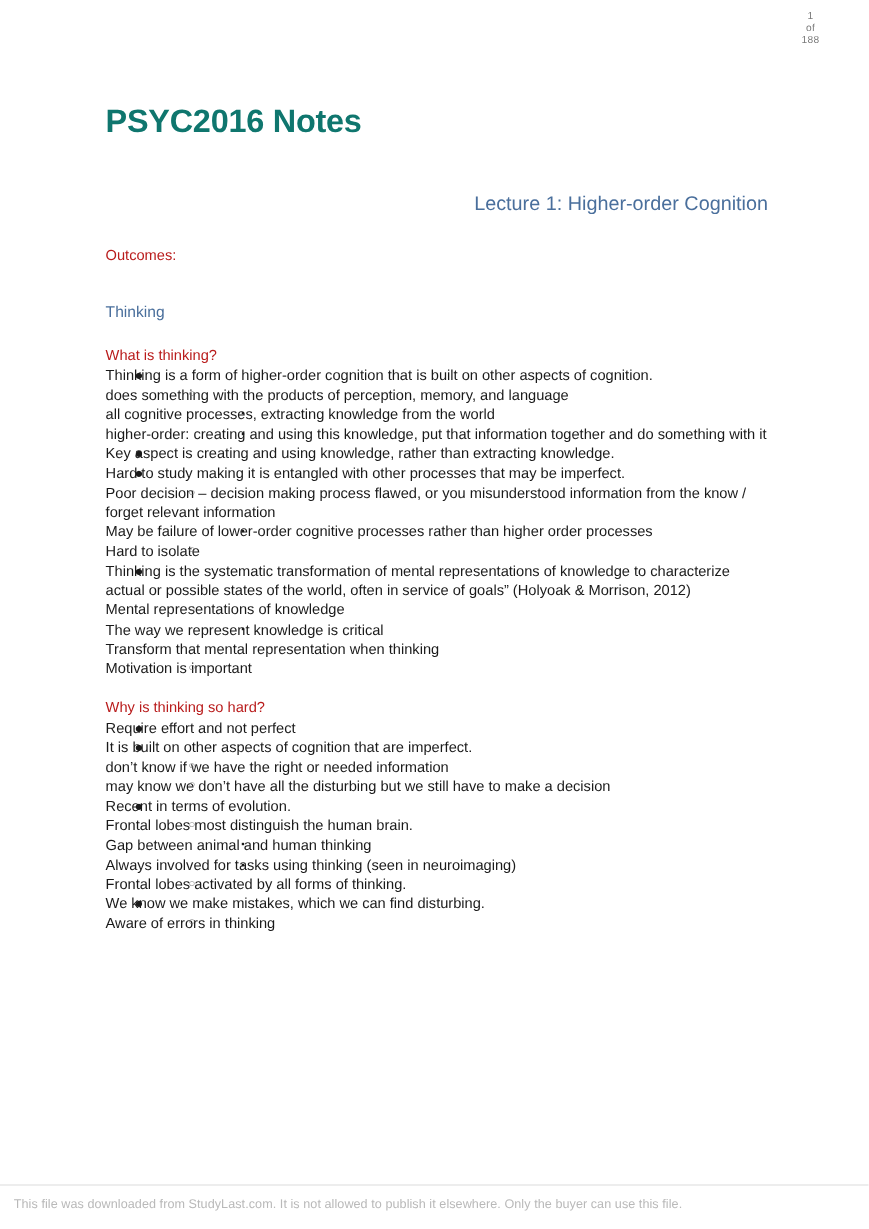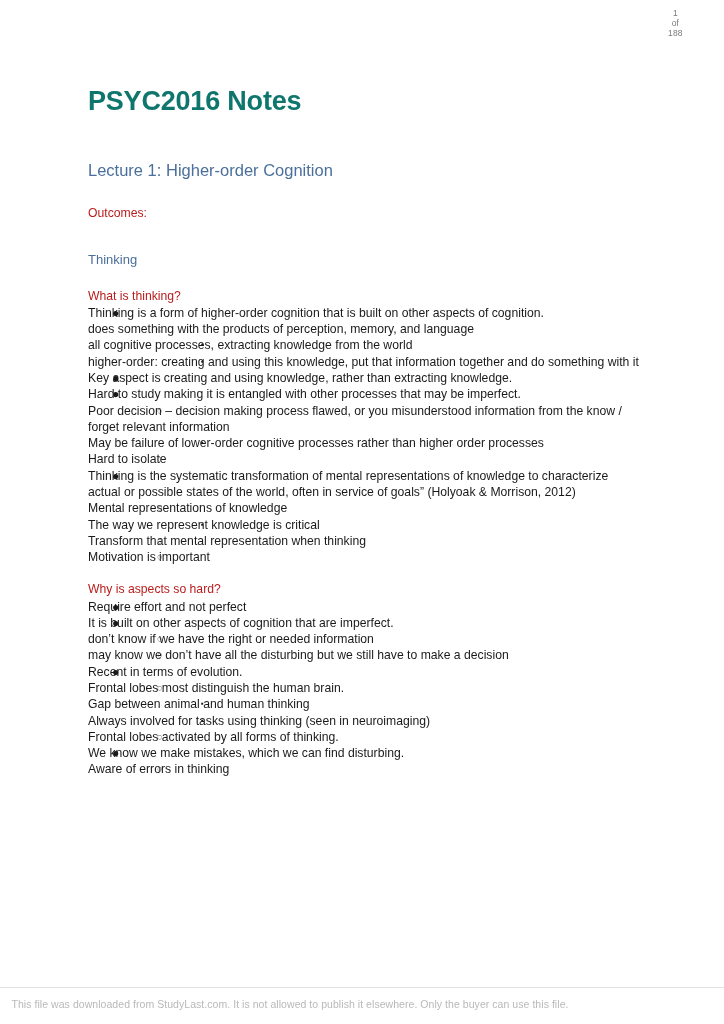"Lecture 1: Higher-order Cognition" .heading-1 { text-align: none -> right }
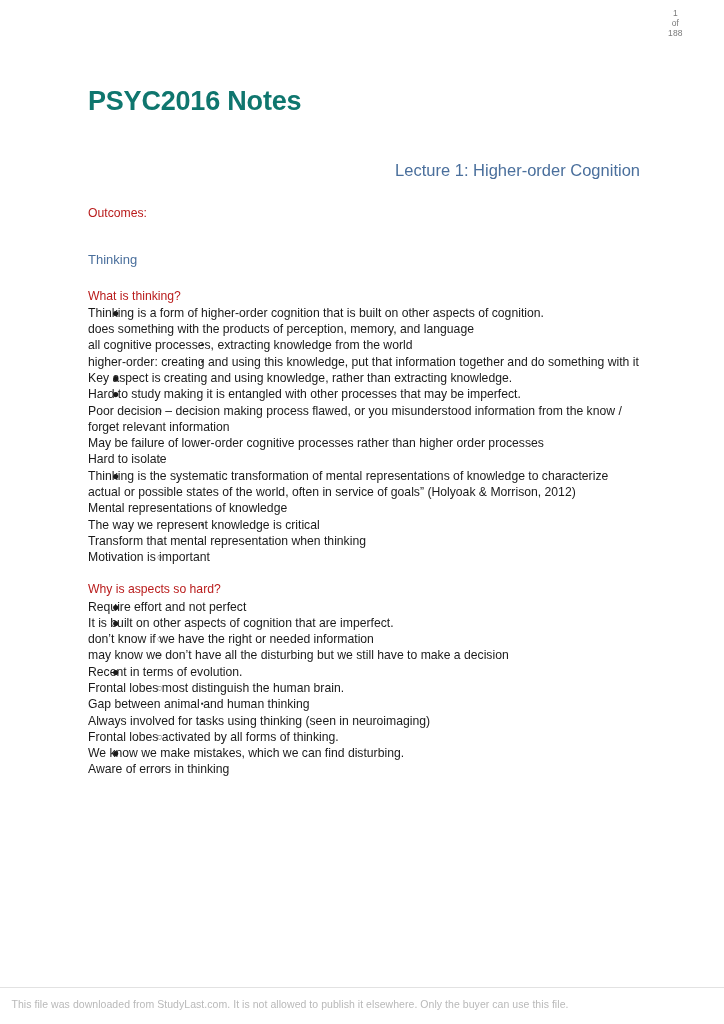"Why is aspects so hard?" p.para { text: aspects -> thinking }
